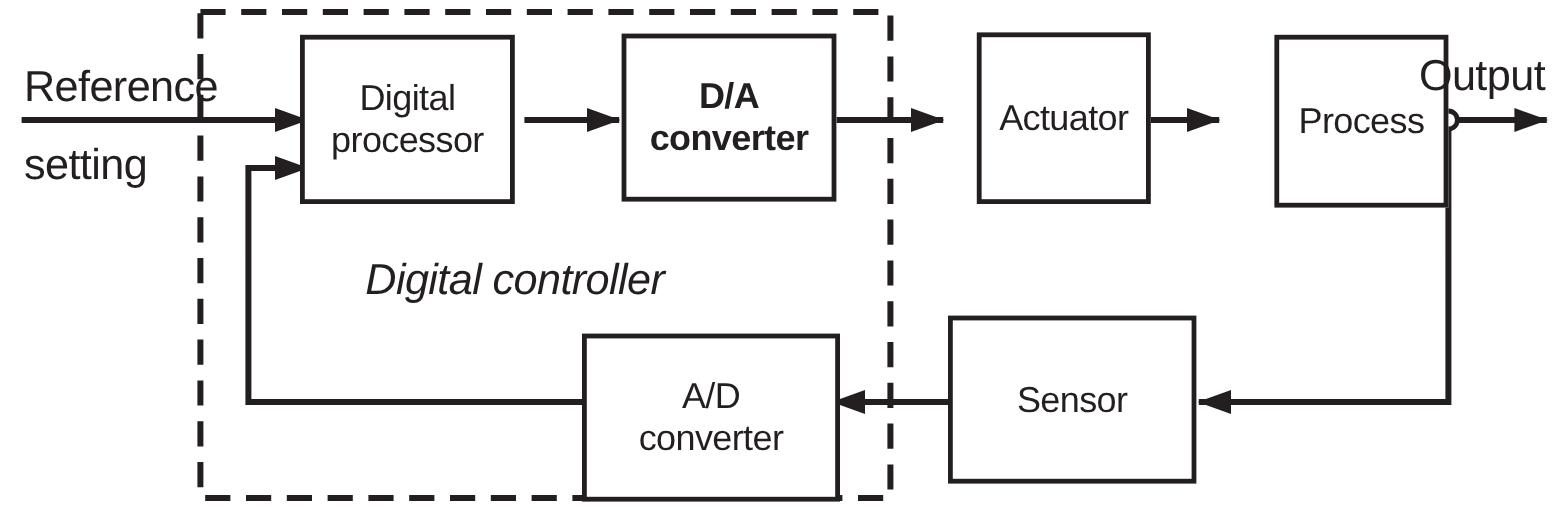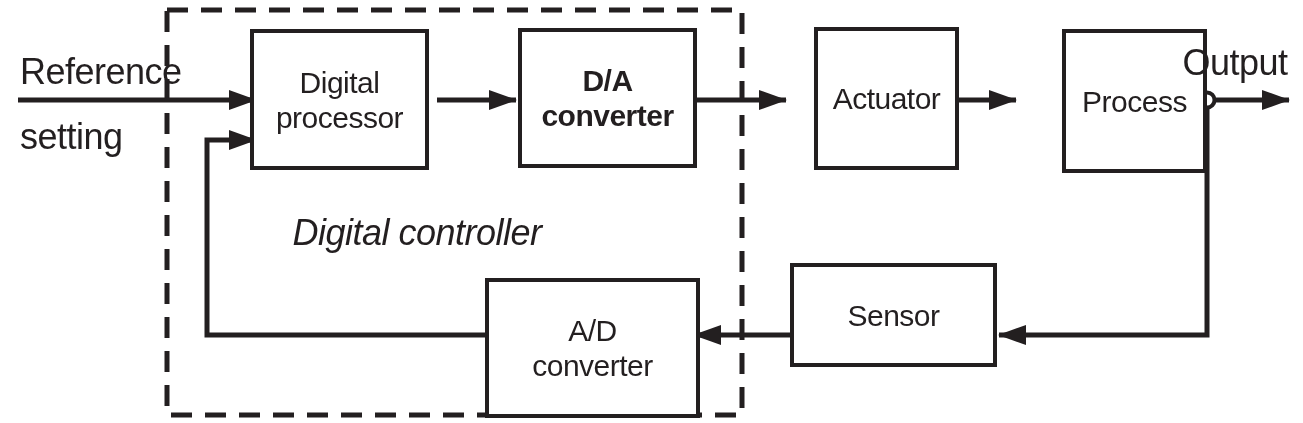"Digital controller" div.float-label { left: 292px -> 304px }
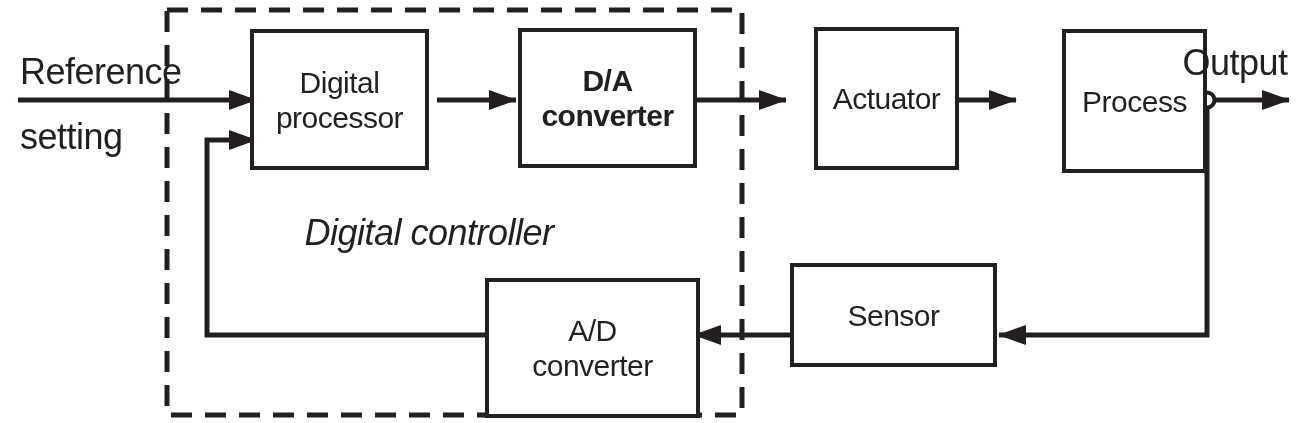"Sensor" div.block { height: 104px -> 140px }
